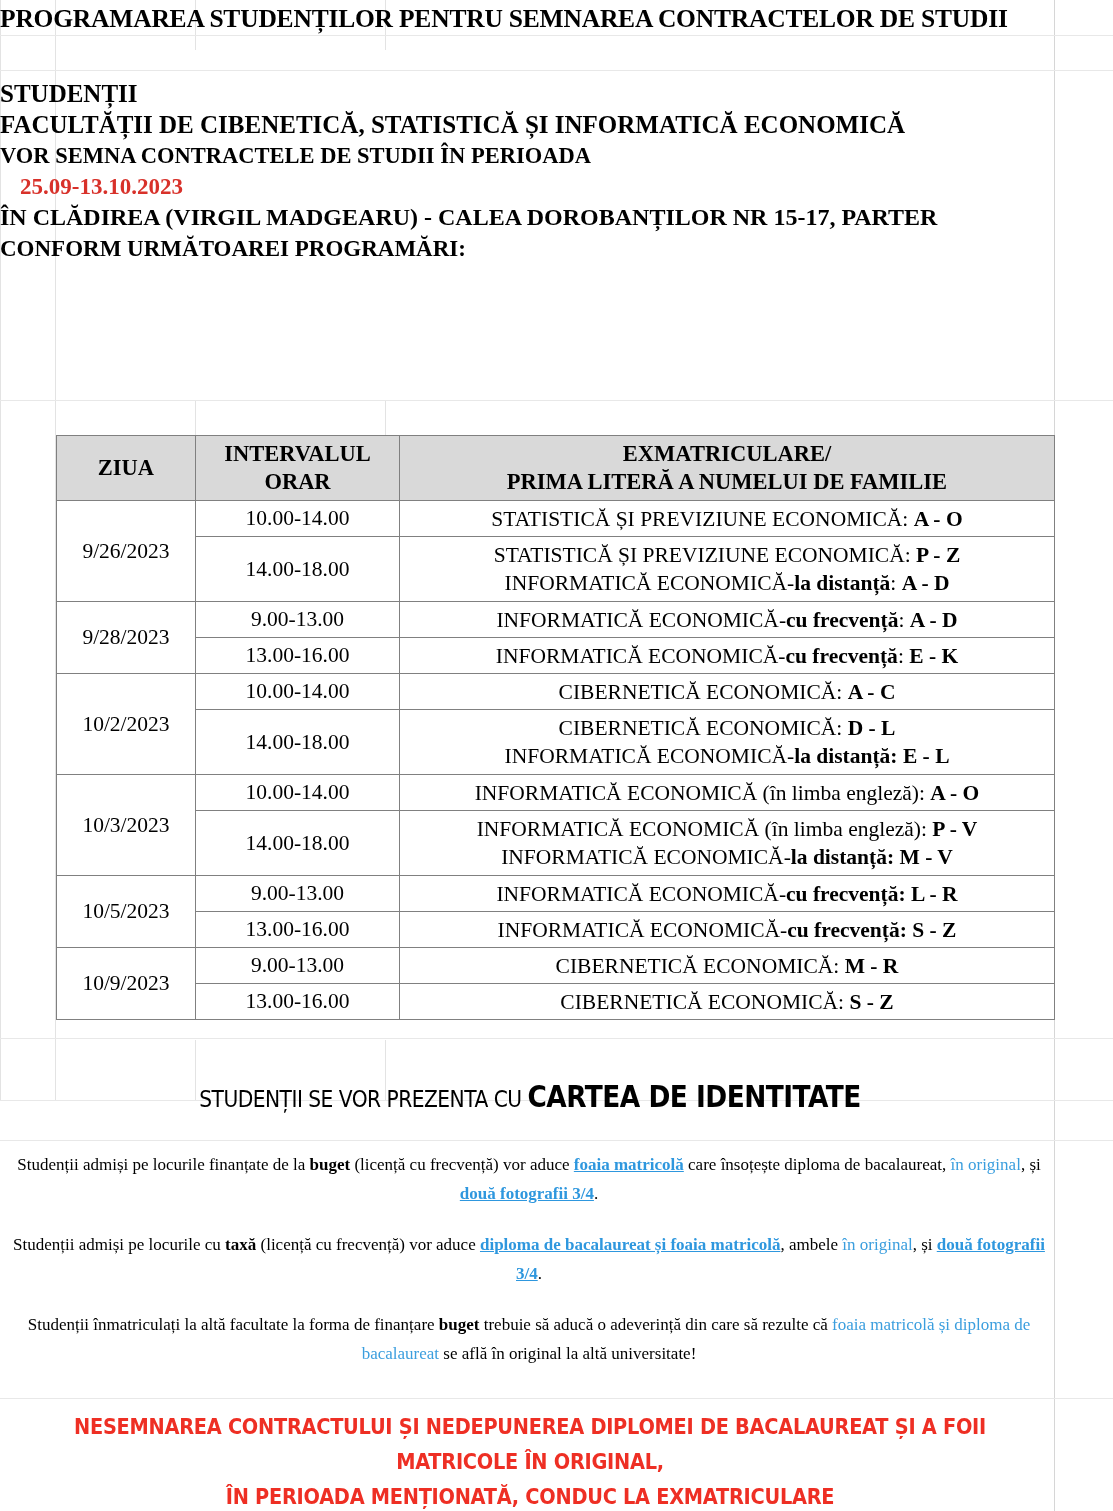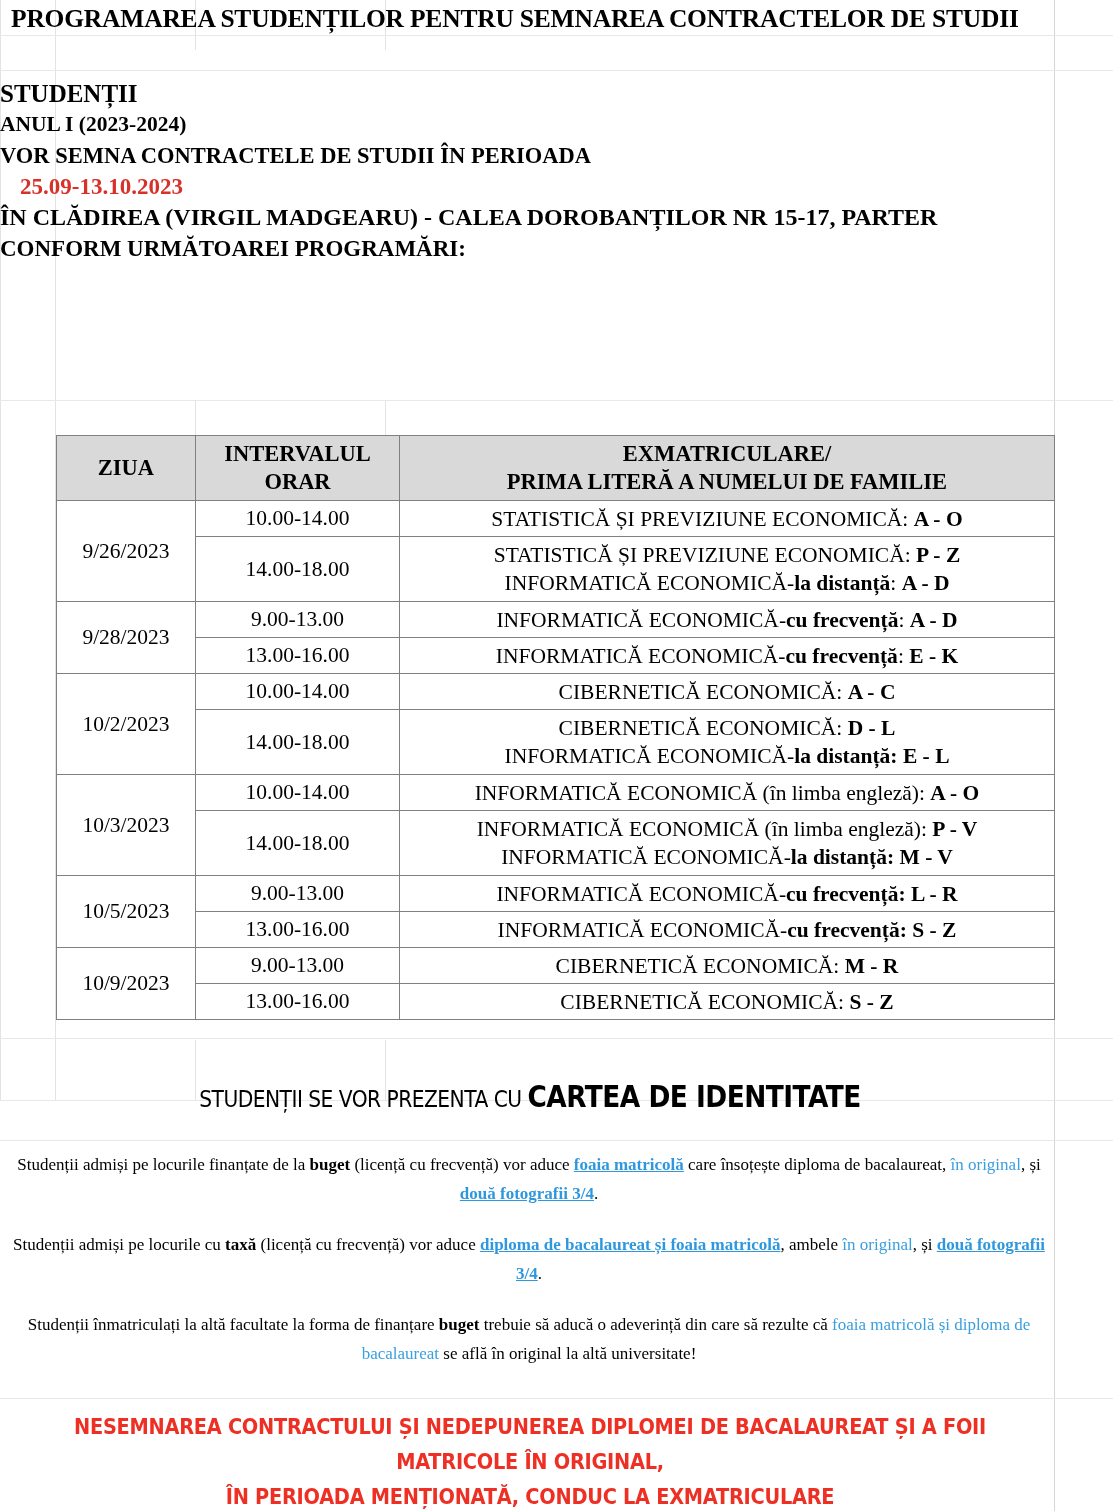"PROGRAMAREA STUDENȚILOR PENTRU SEMNAREA" .banner-title { margin-left: 11px -> none }
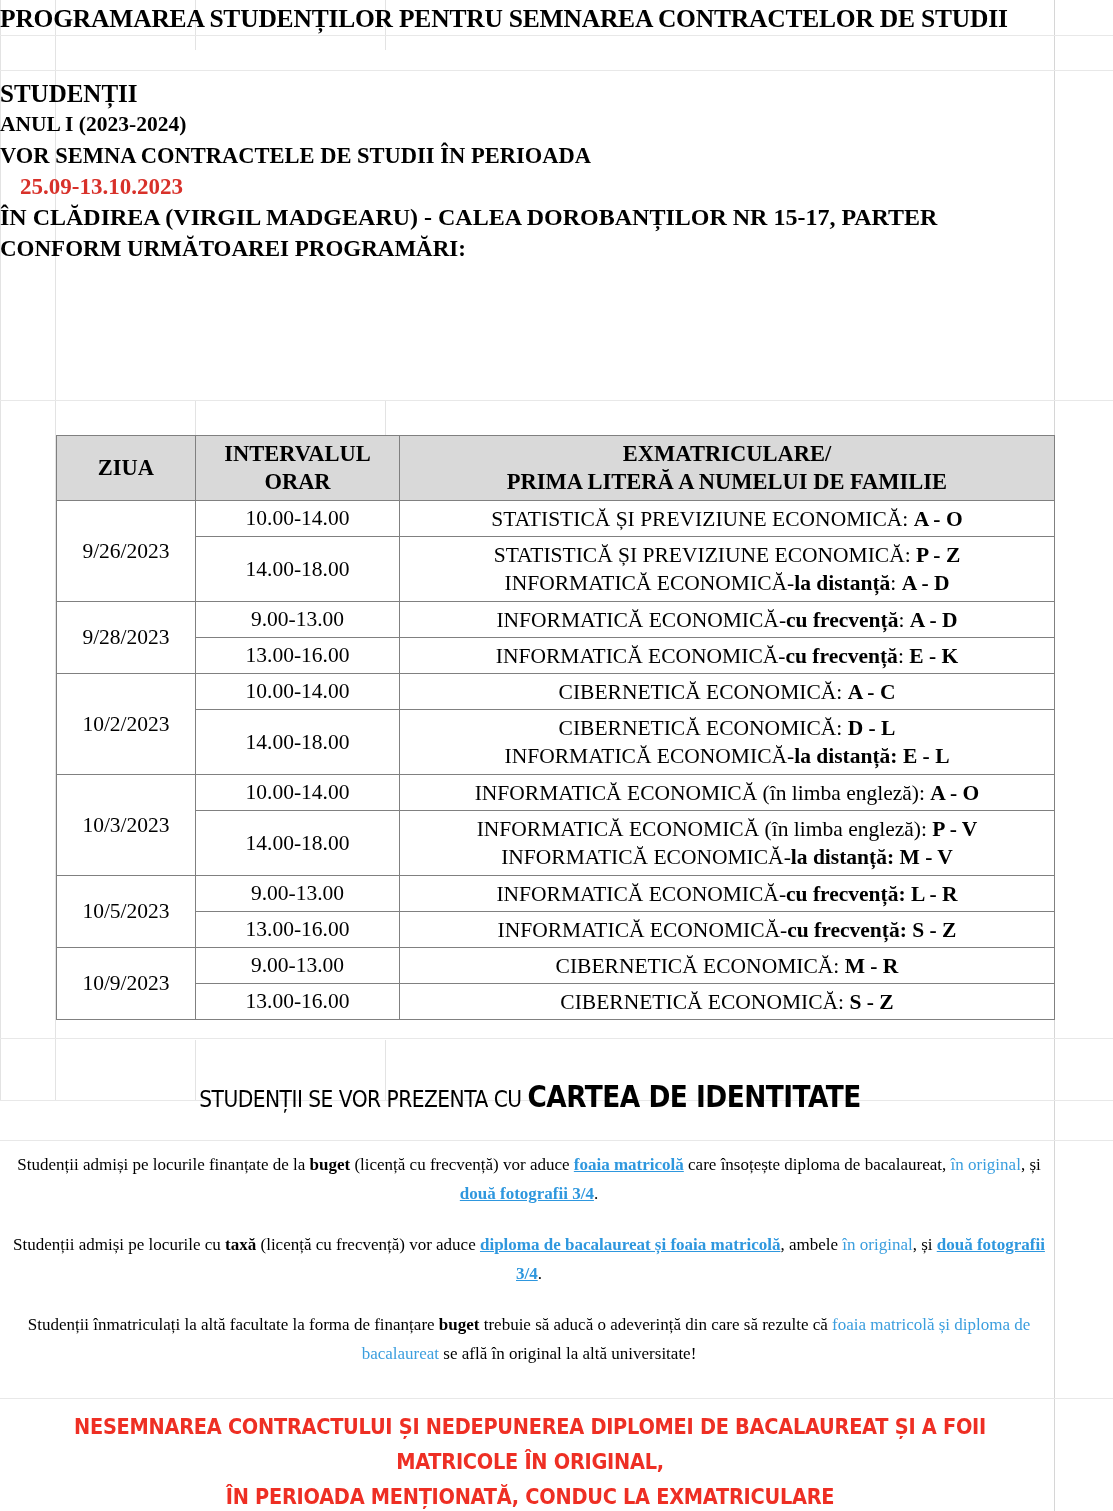"FACULTĂȚII DE CIBENETICĂ, STATISTICĂ ȘI" div.l2 { html: none -> <div>FACULTĂȚII DE CIBENETICĂ, STATISTICĂ ȘI INFORMATICĂ ECONOMICĂ</div> }
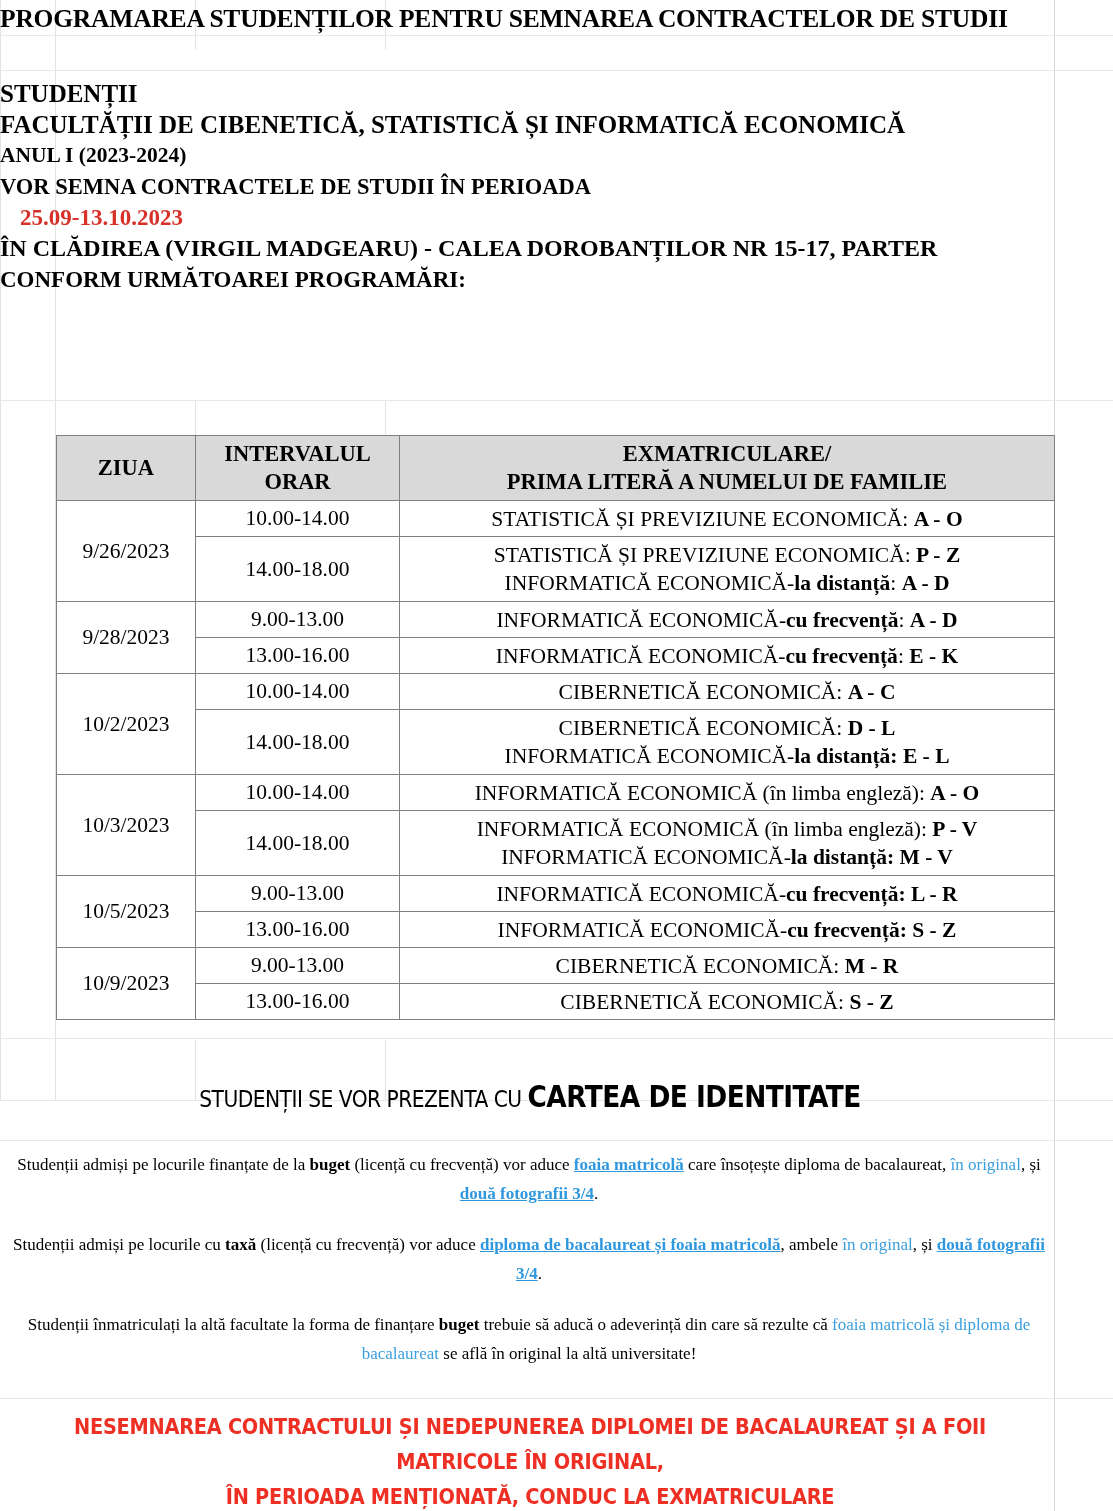"ANUL I (2023-2024)" div.l4 { html: <div>ANUL I (2023-2024)</div> -> none }
